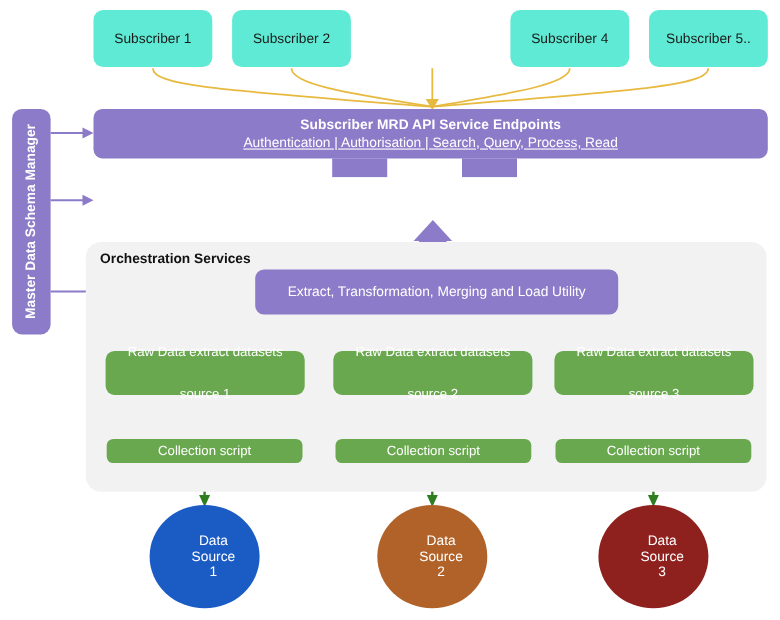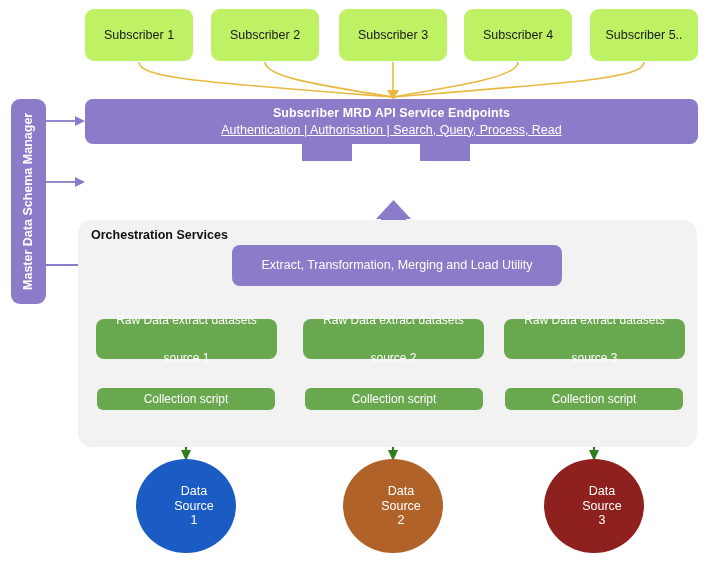"Subscriber 1" .subscriber { background: #bef264 -> #5eead4 }
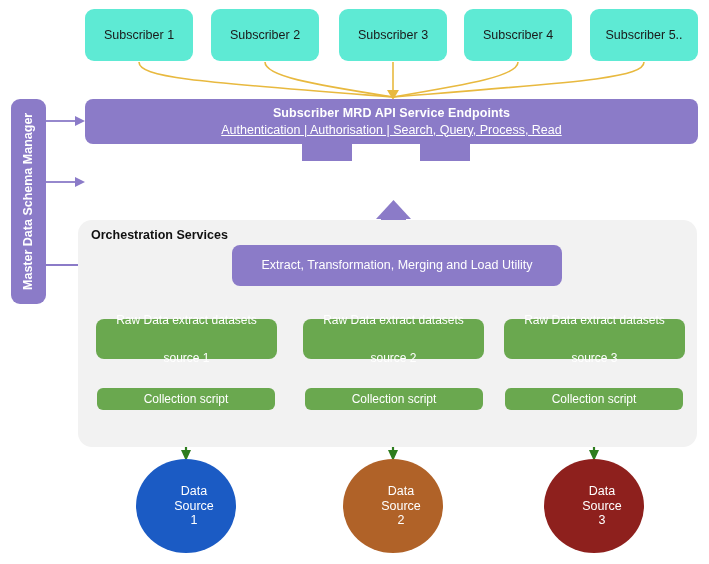"Subscriber 3" div.node { html: <div> <span>Subscriber 3</span> </div> -> none }
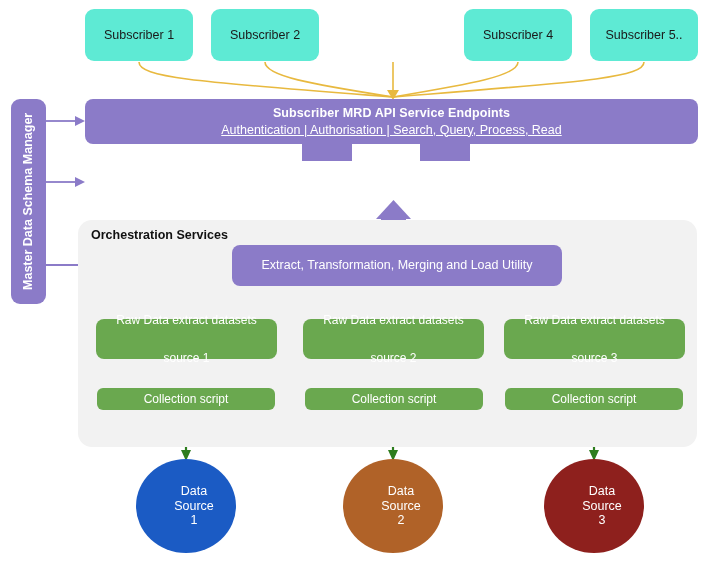"Collection script" .script-box { top: 388px -> 399px }
